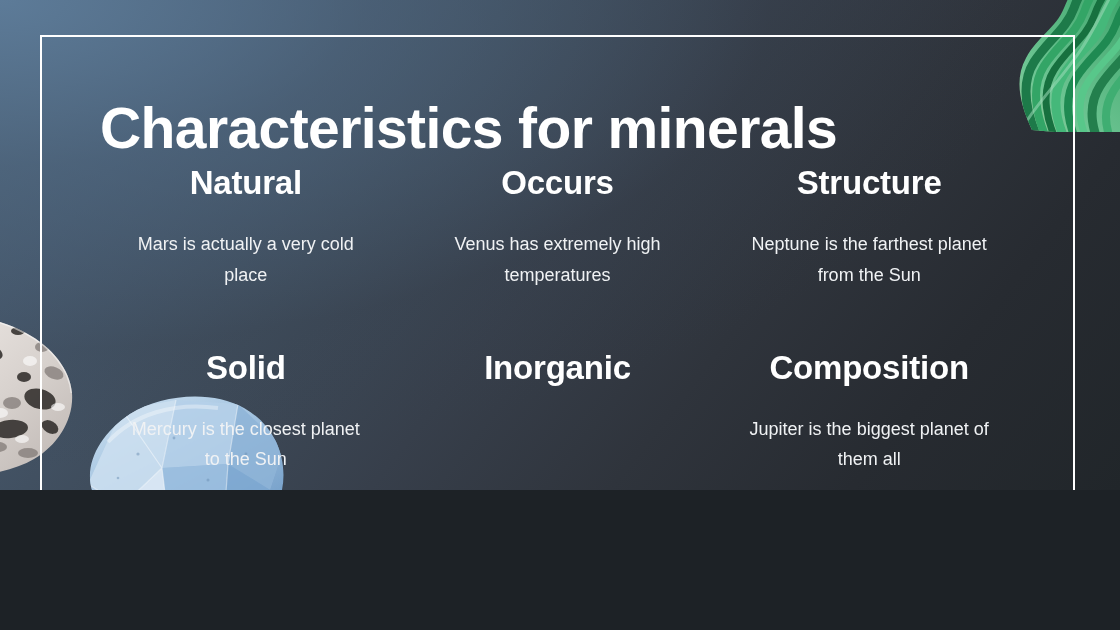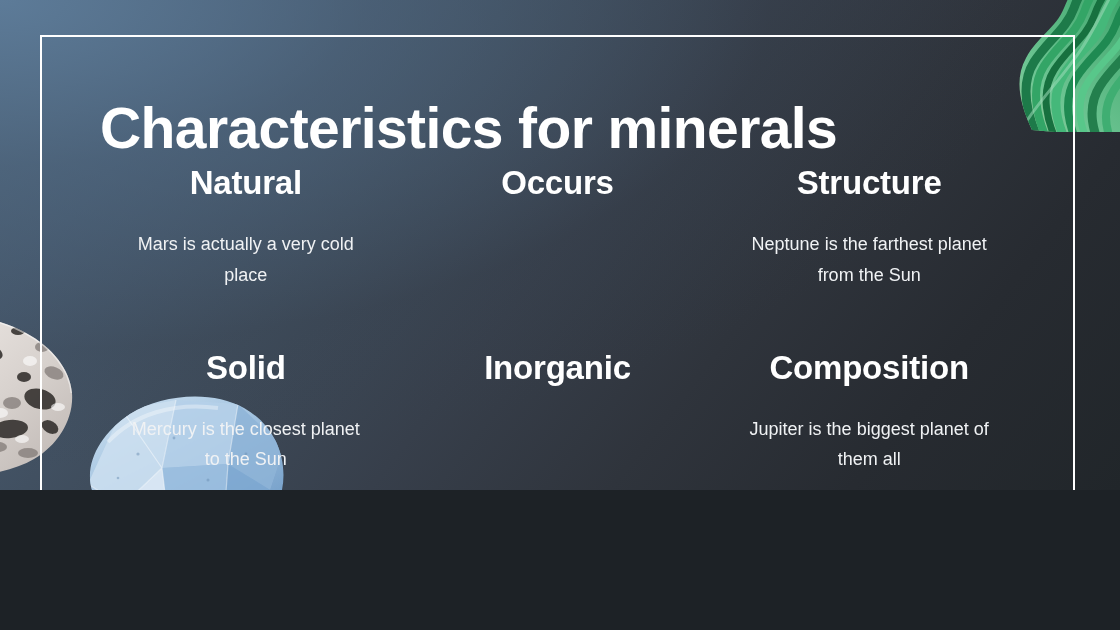"Venus has extremely high temperatures" p.cell-body { html: none -> <p>Venus has extremely high temperatures</p> }
